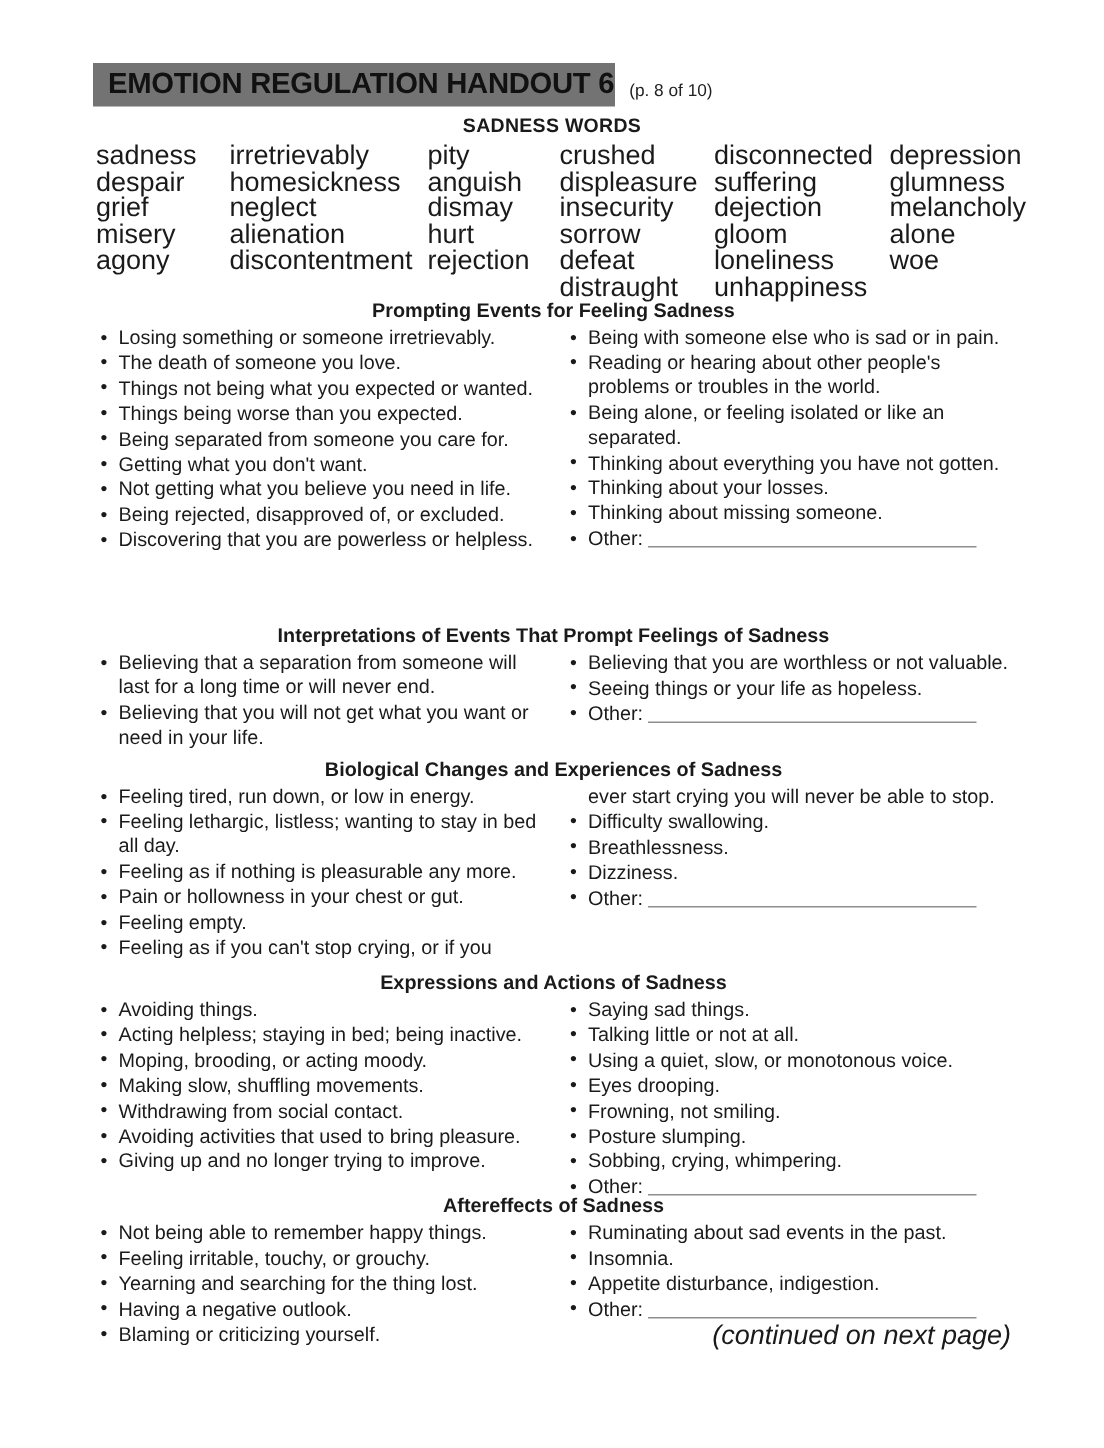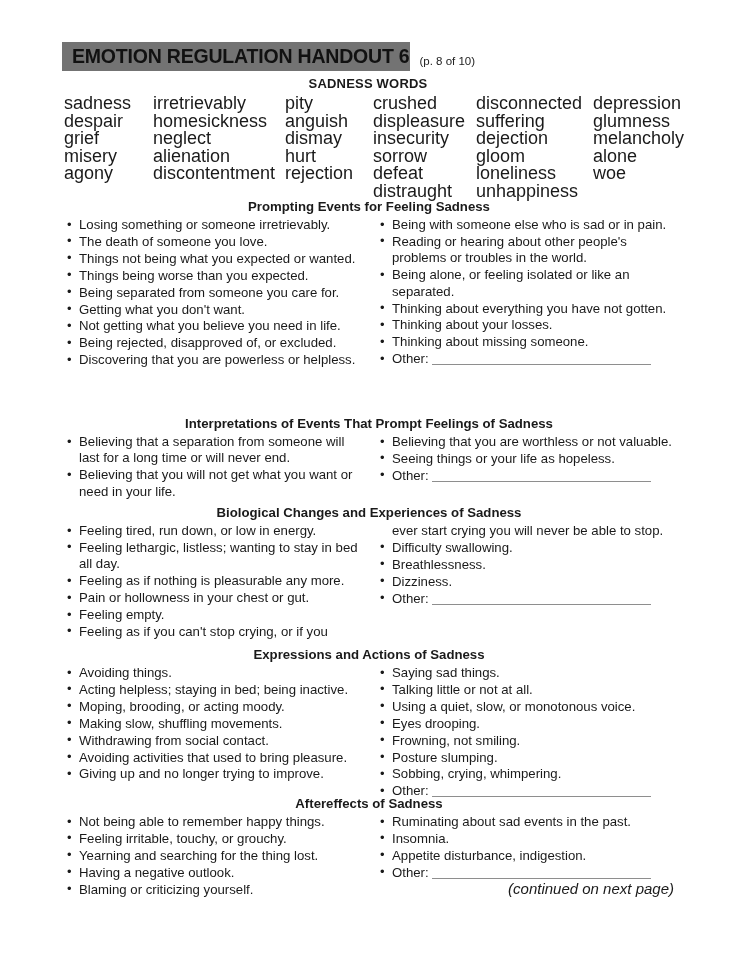"(continued on next page)" .continued { font-size: 15px -> 18px }
